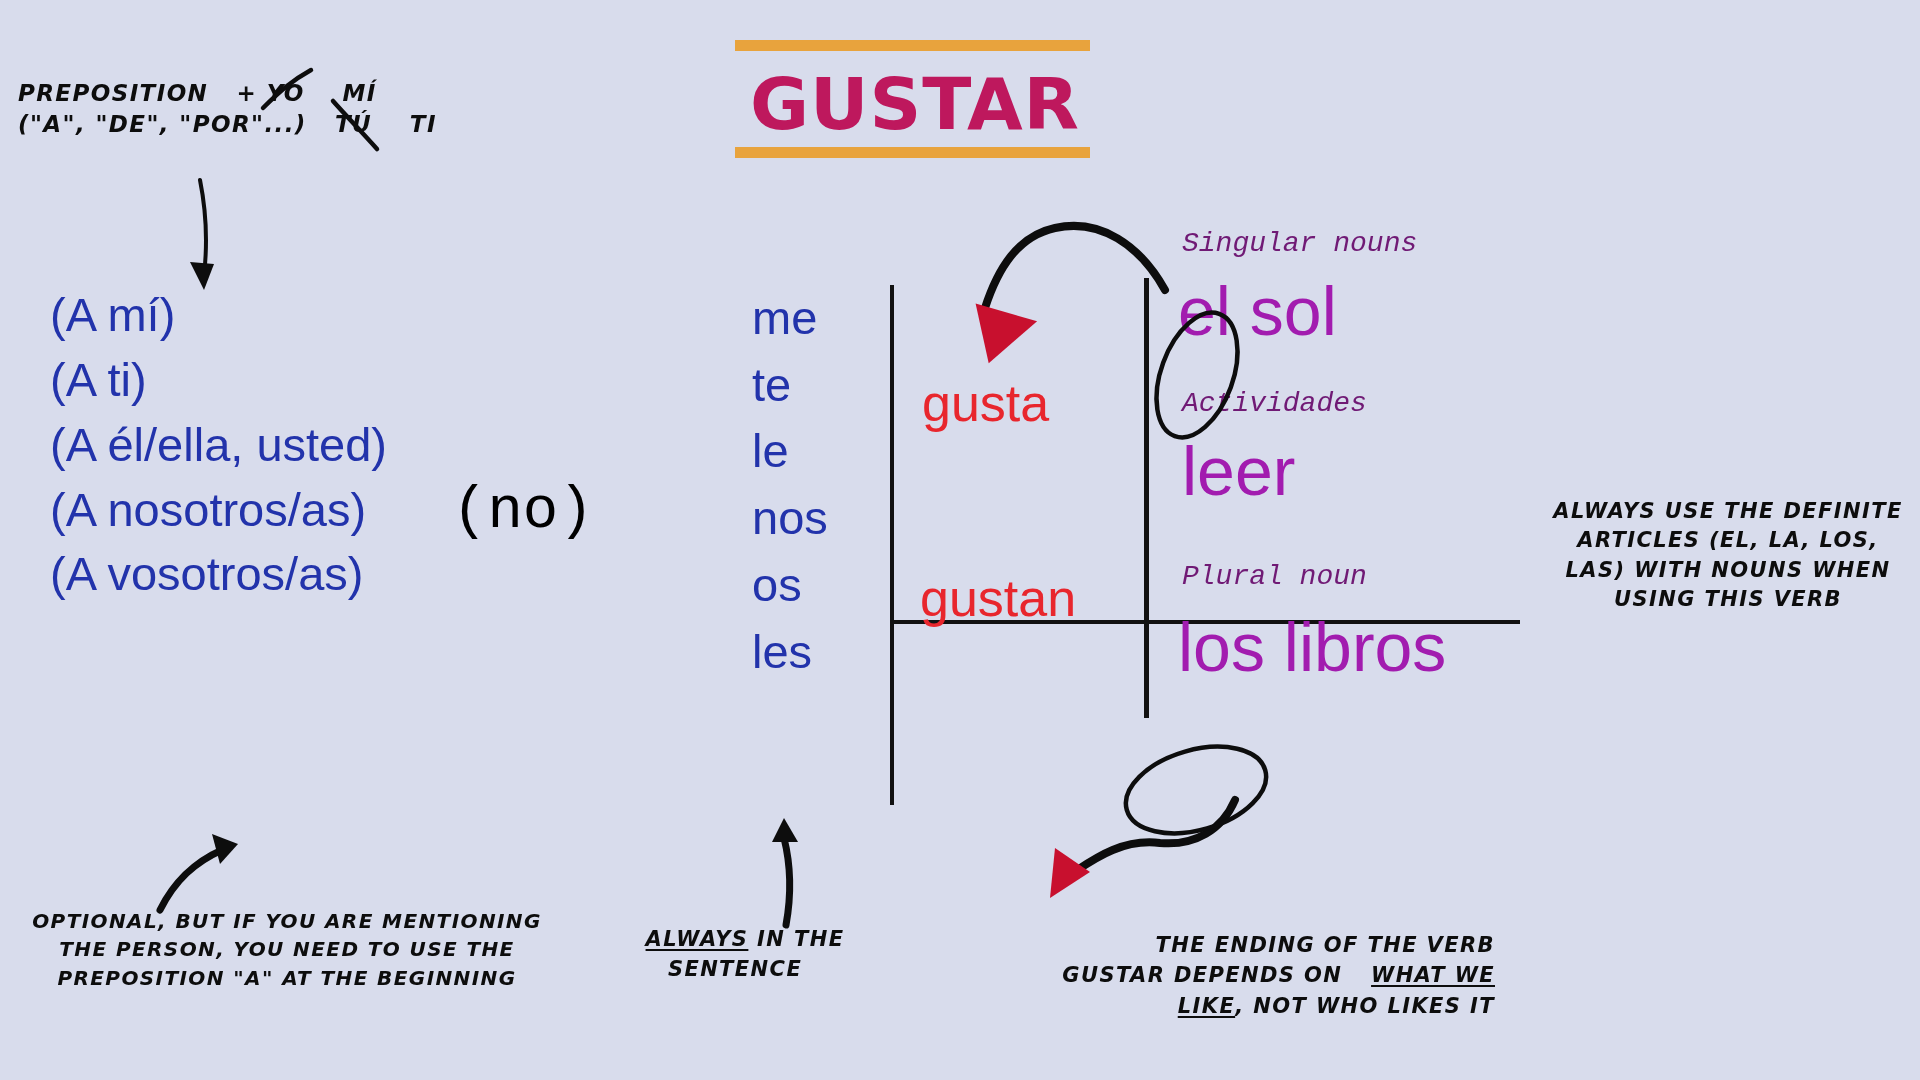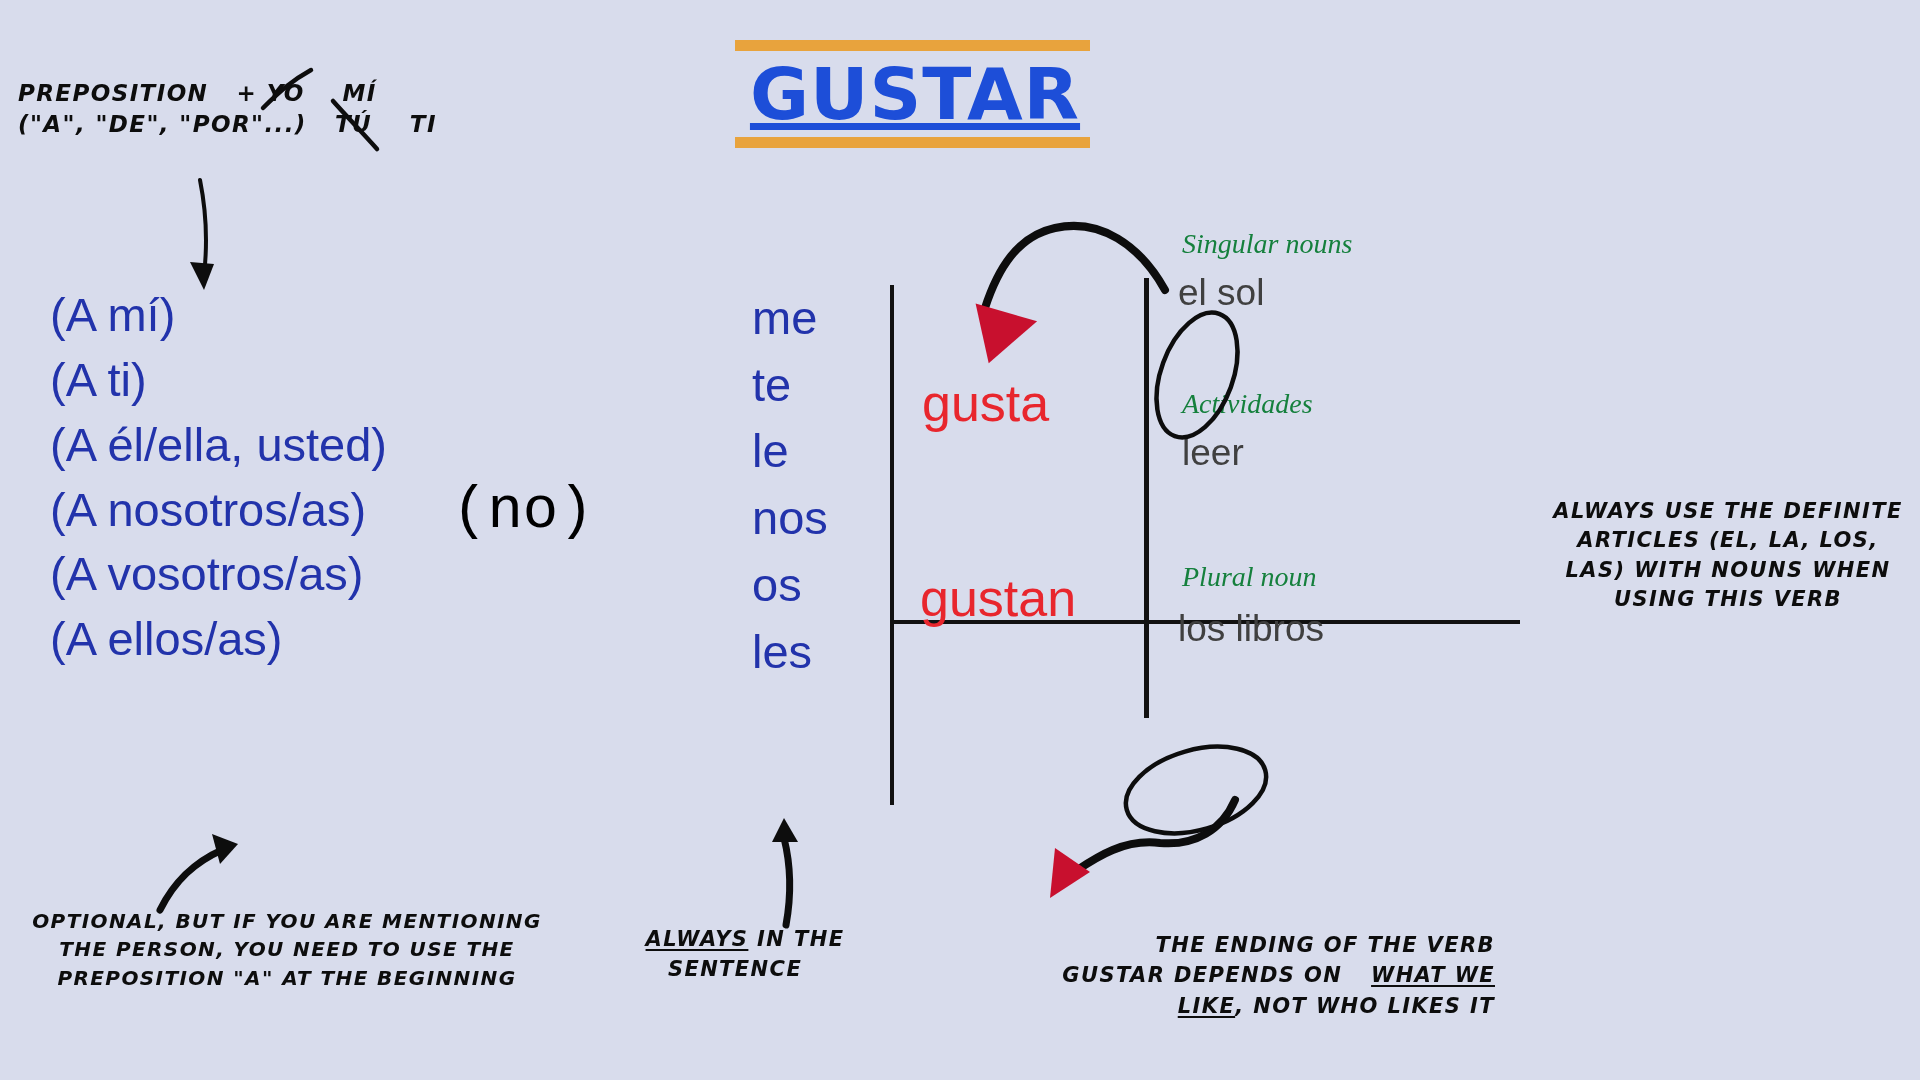"GUSTAR" #title-text { color: #1d4ed8 -> #be185d; margin: 6px 0 4px 0 -> 16px 0 4px 0; text-decoration: underline -> none }
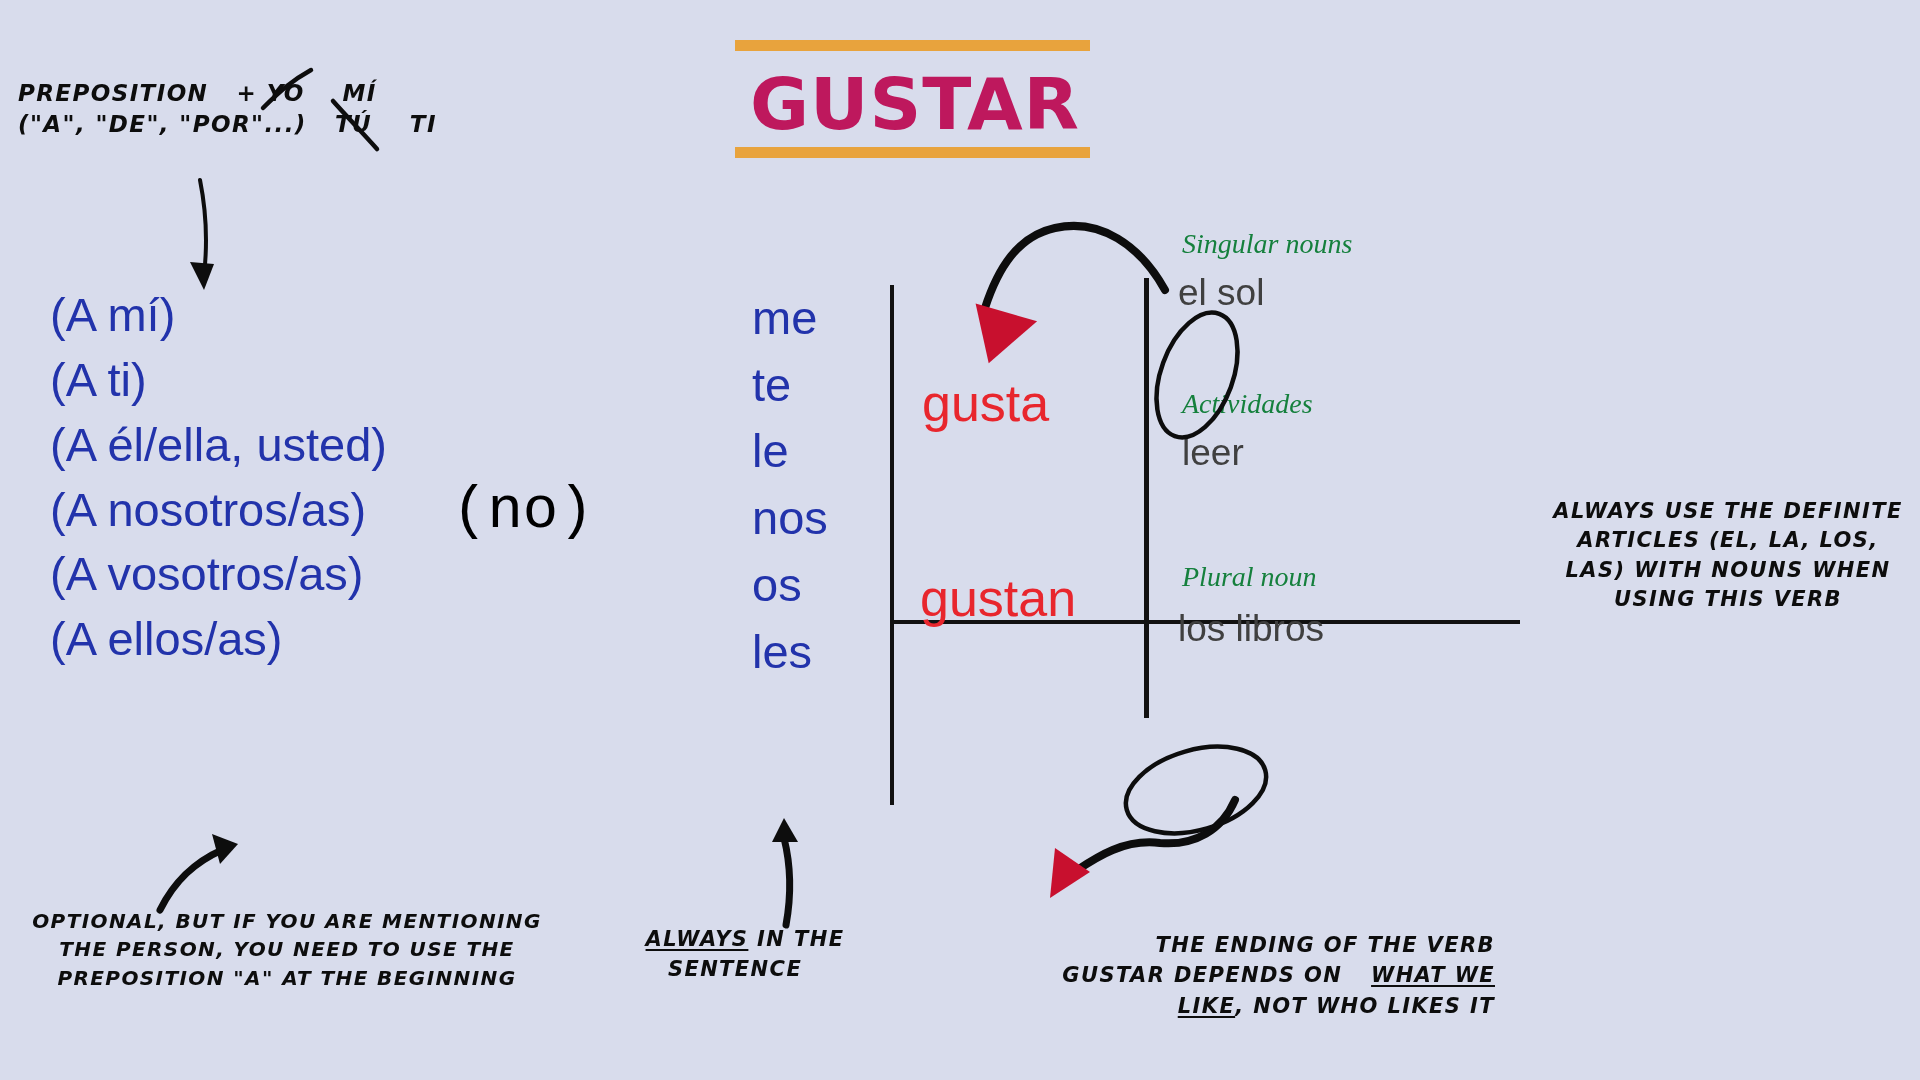"Singular nouns" .note-italic { color: #15803d -> #701a75; font-family: Liberation Serif, serif -> Liberation Mono, monospace }
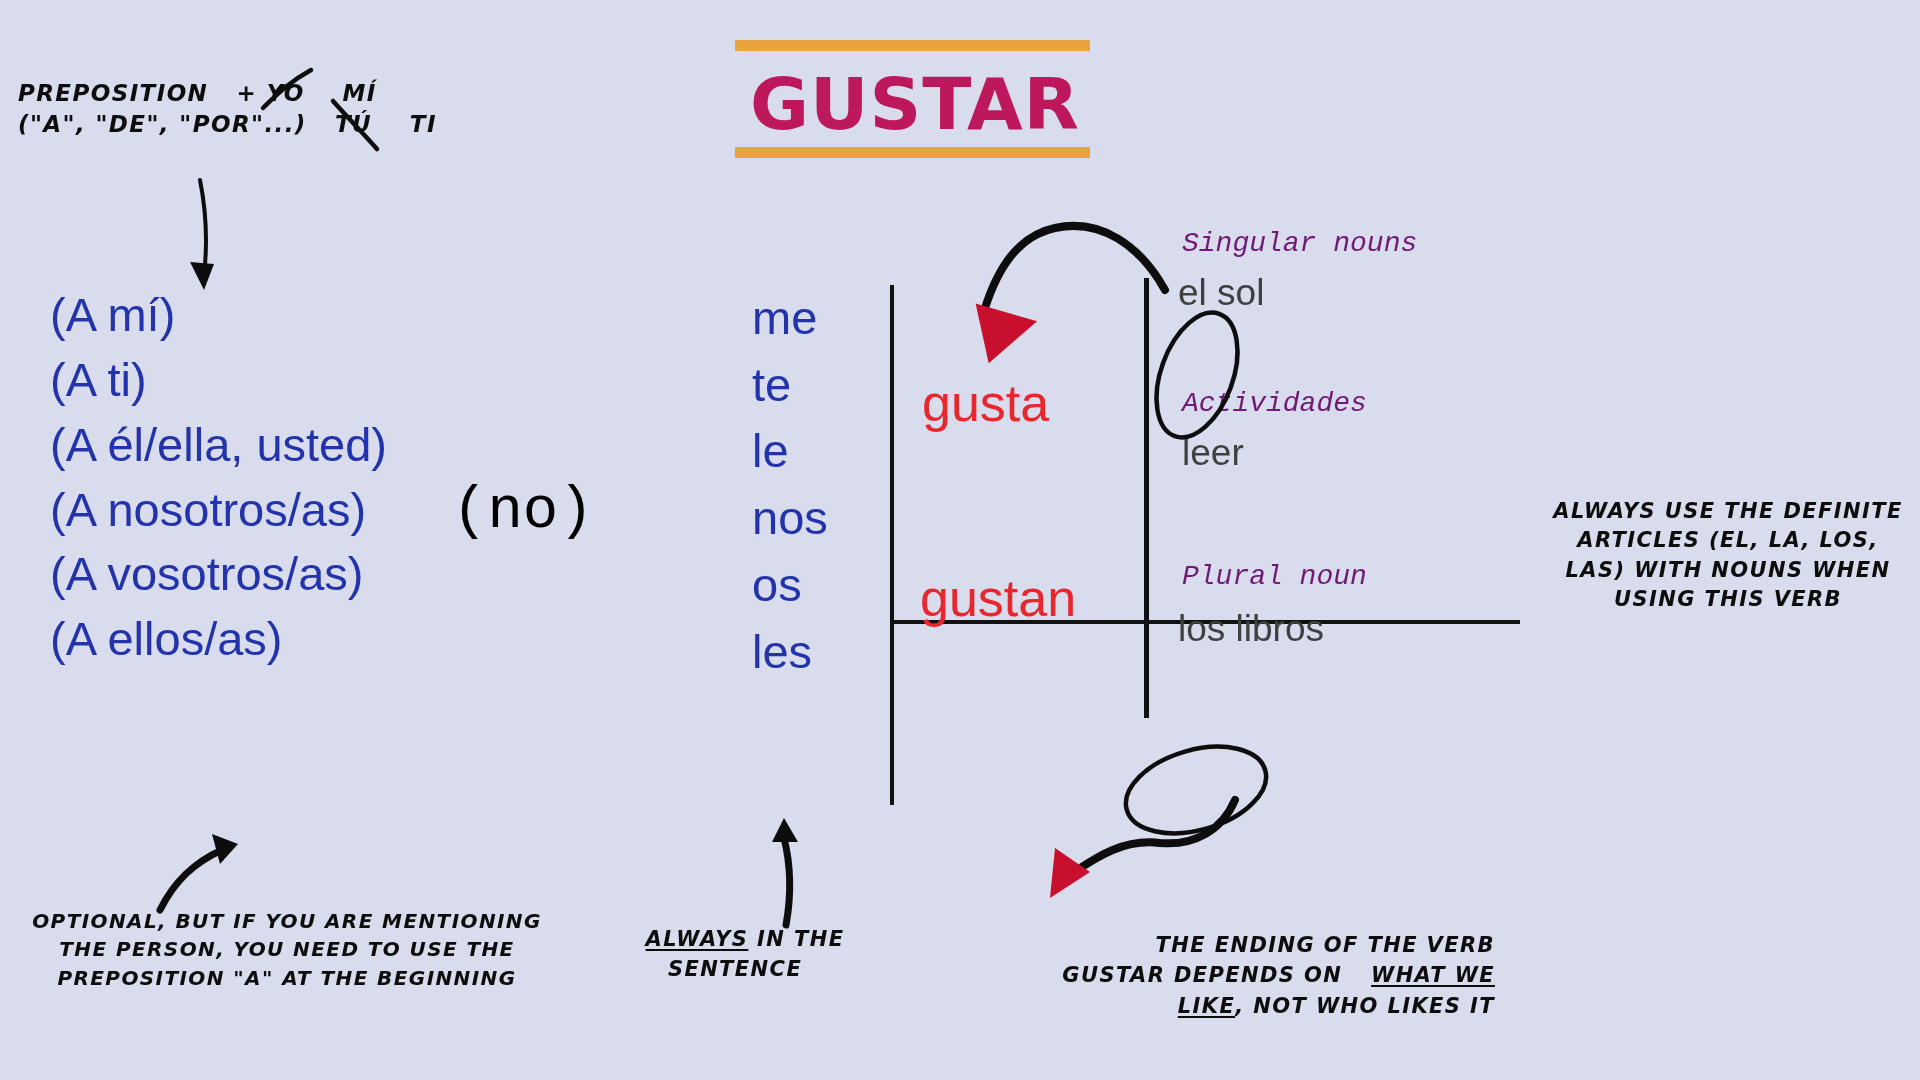"el sol" .noun { color: #404040 -> #a21caf; font-size: 37px -> 68px }
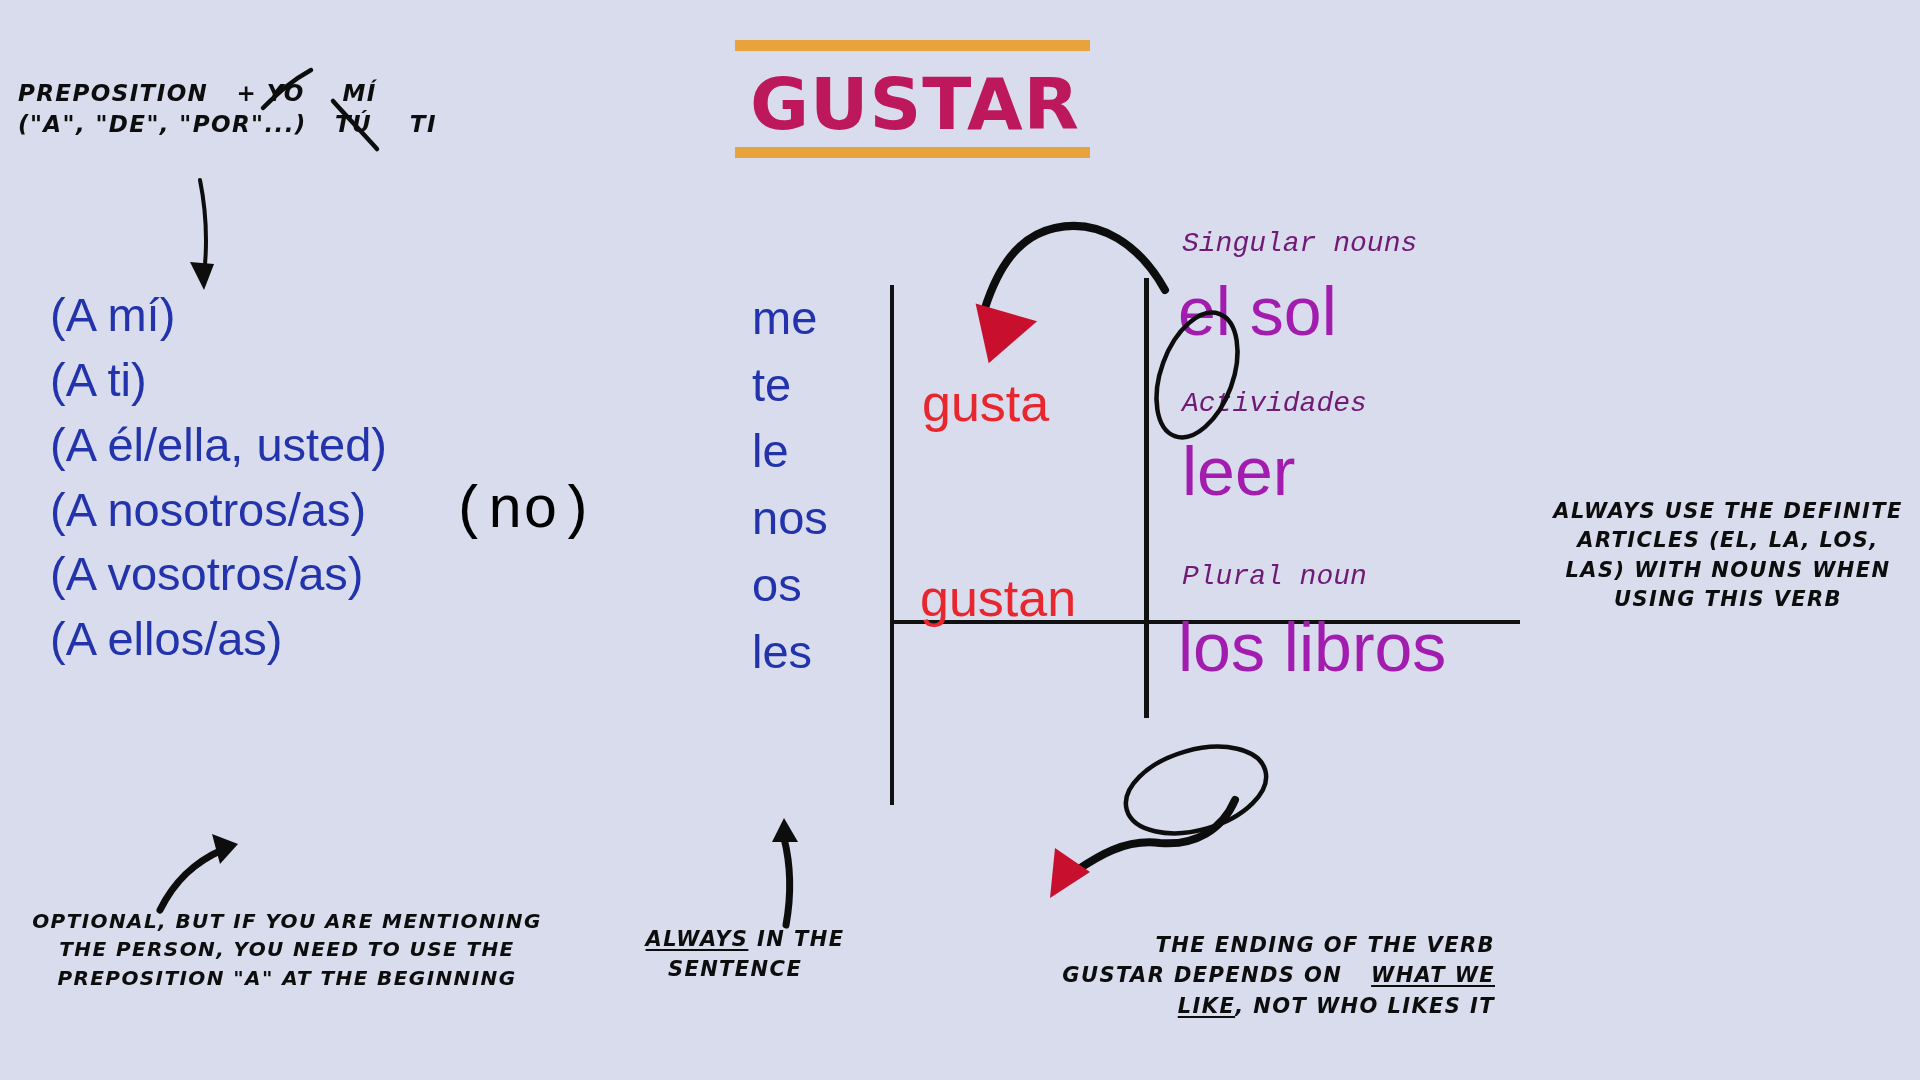"(A ellos/as)" div.pronoun { html: <div>(A ellos/as)</div> -> none }
